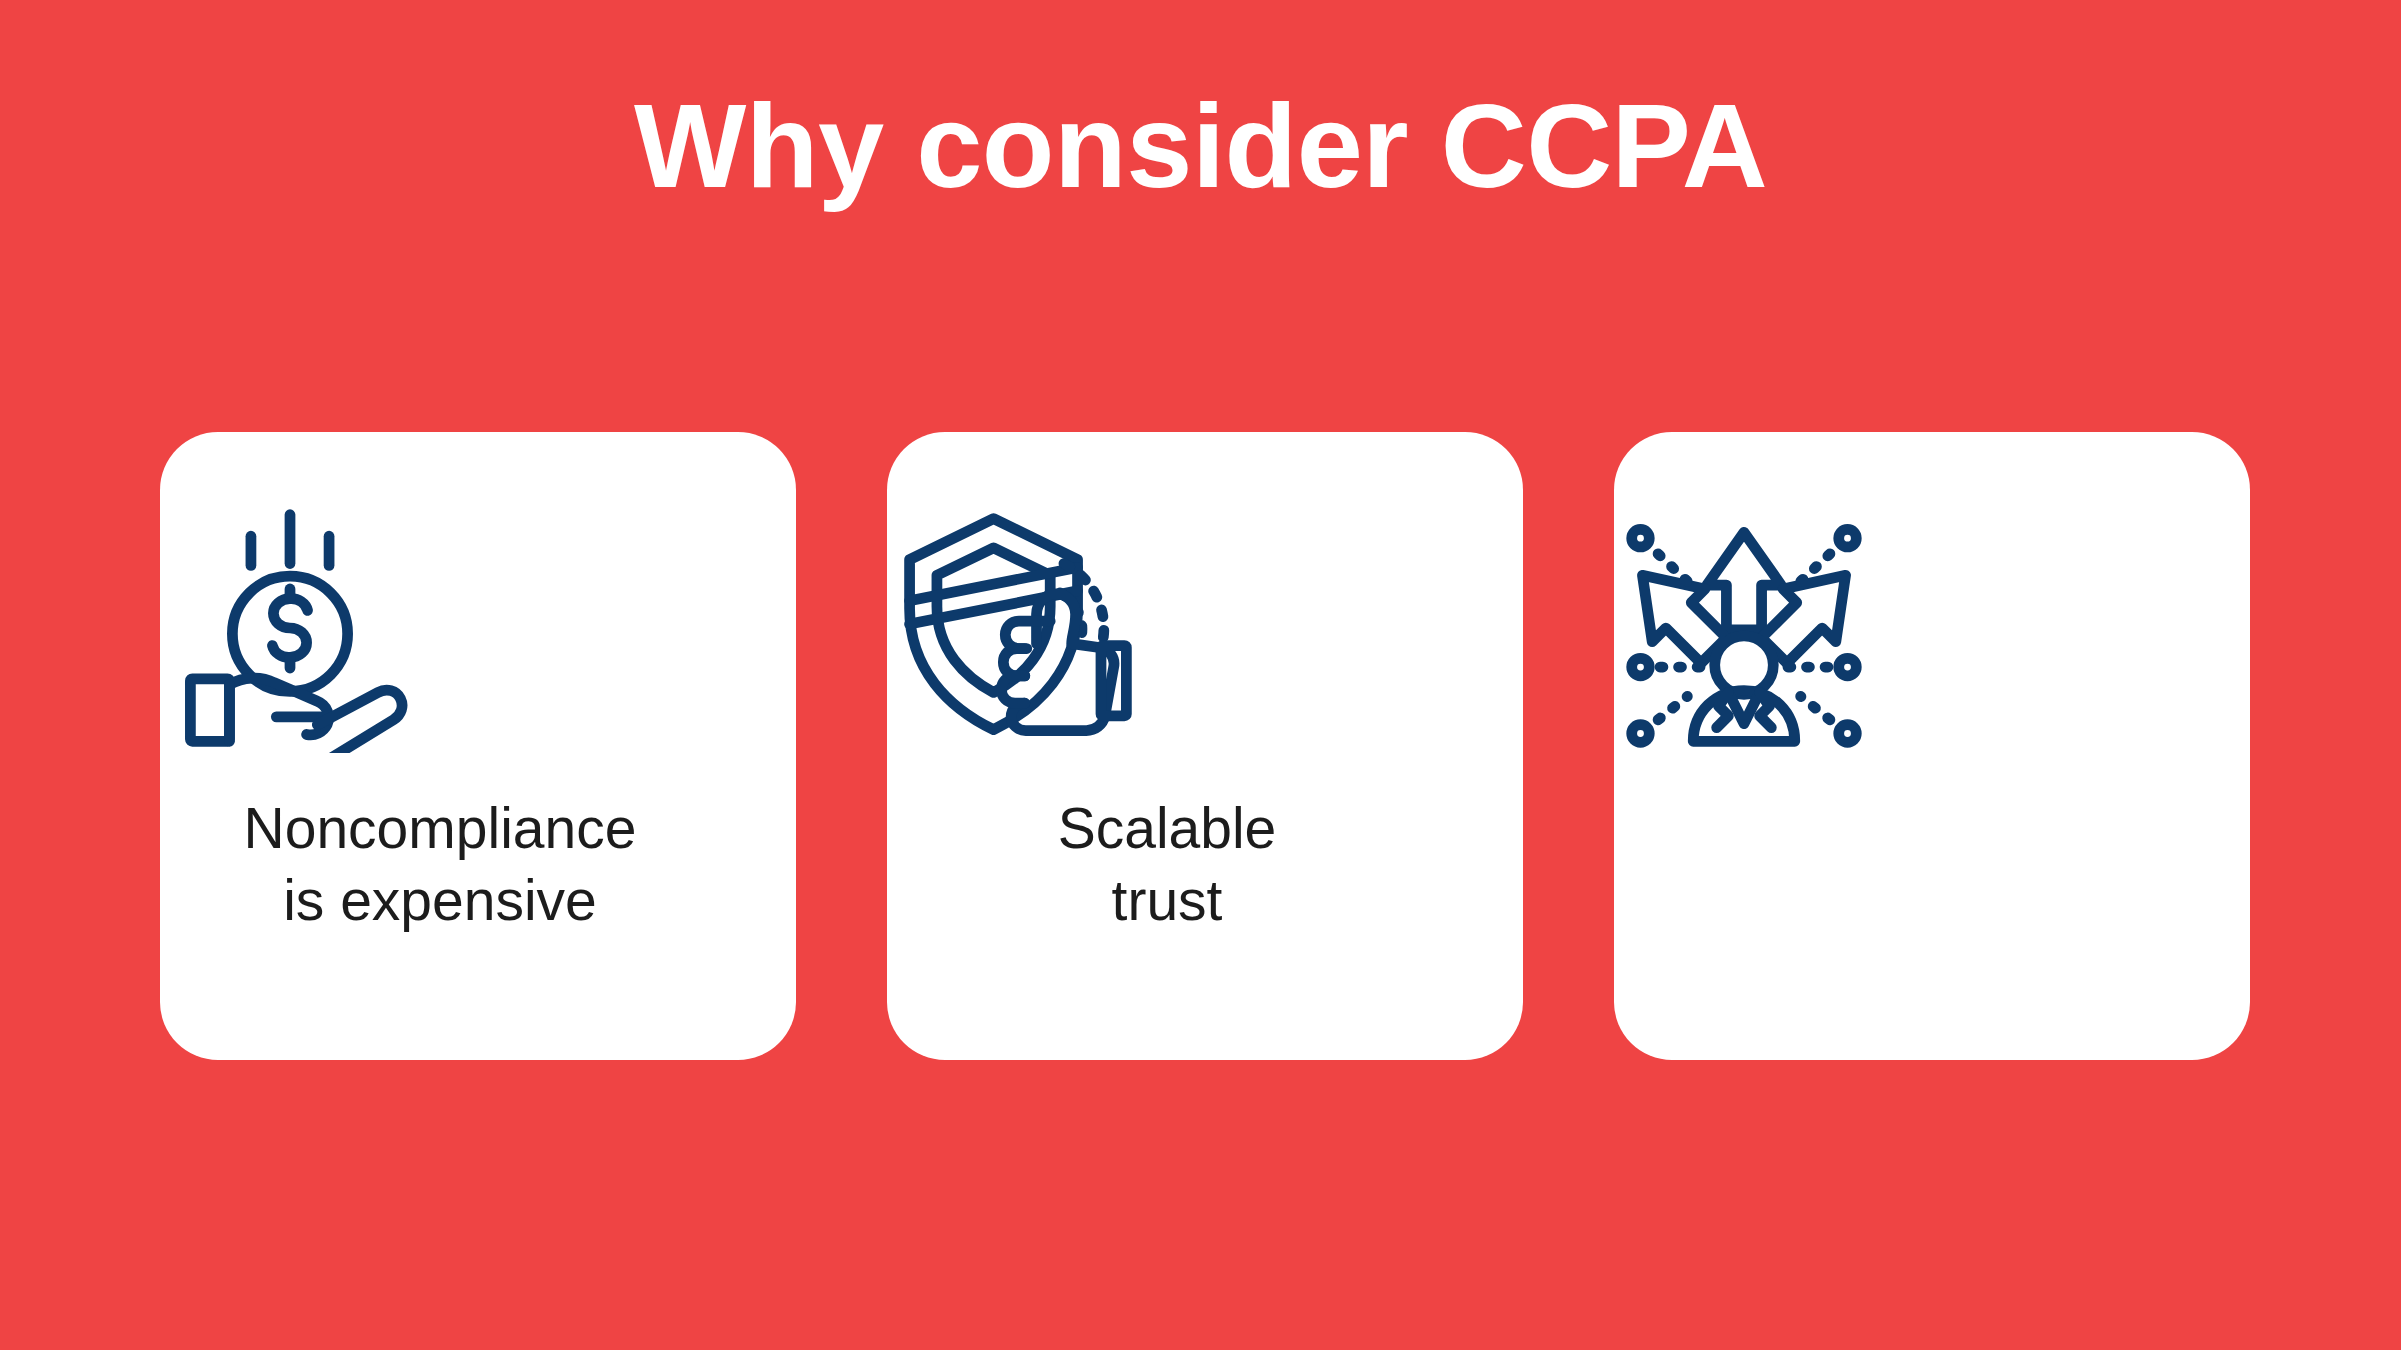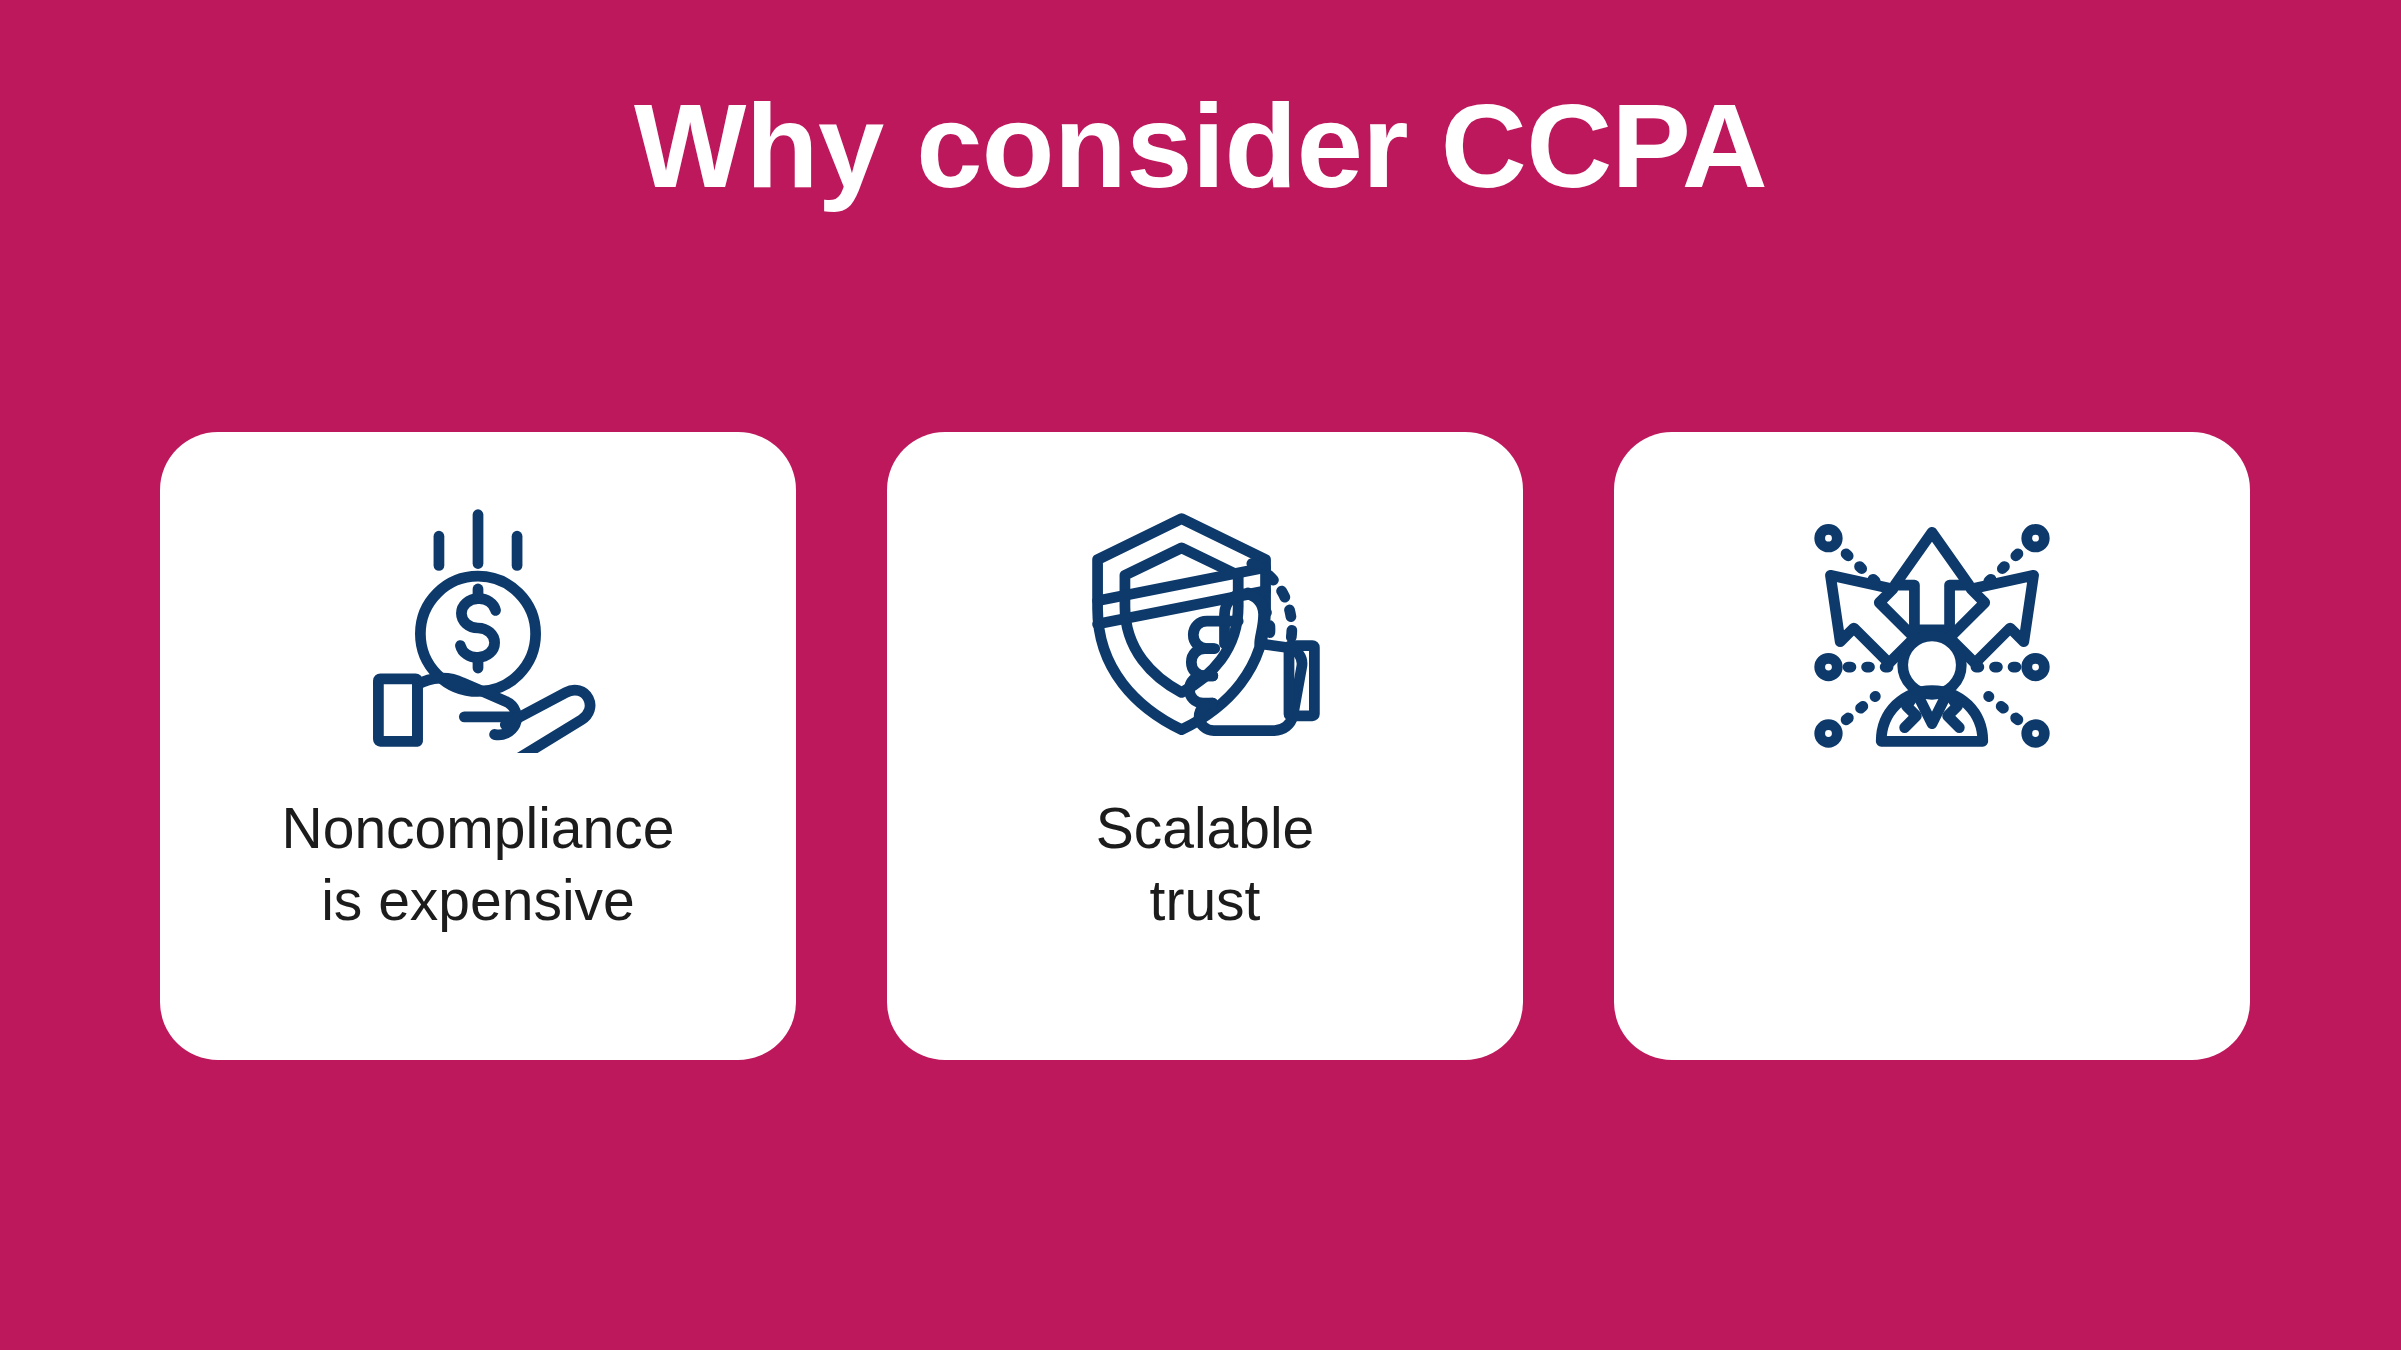"Why consider CCPA" .slide { background: #be185d -> #ef4444 }
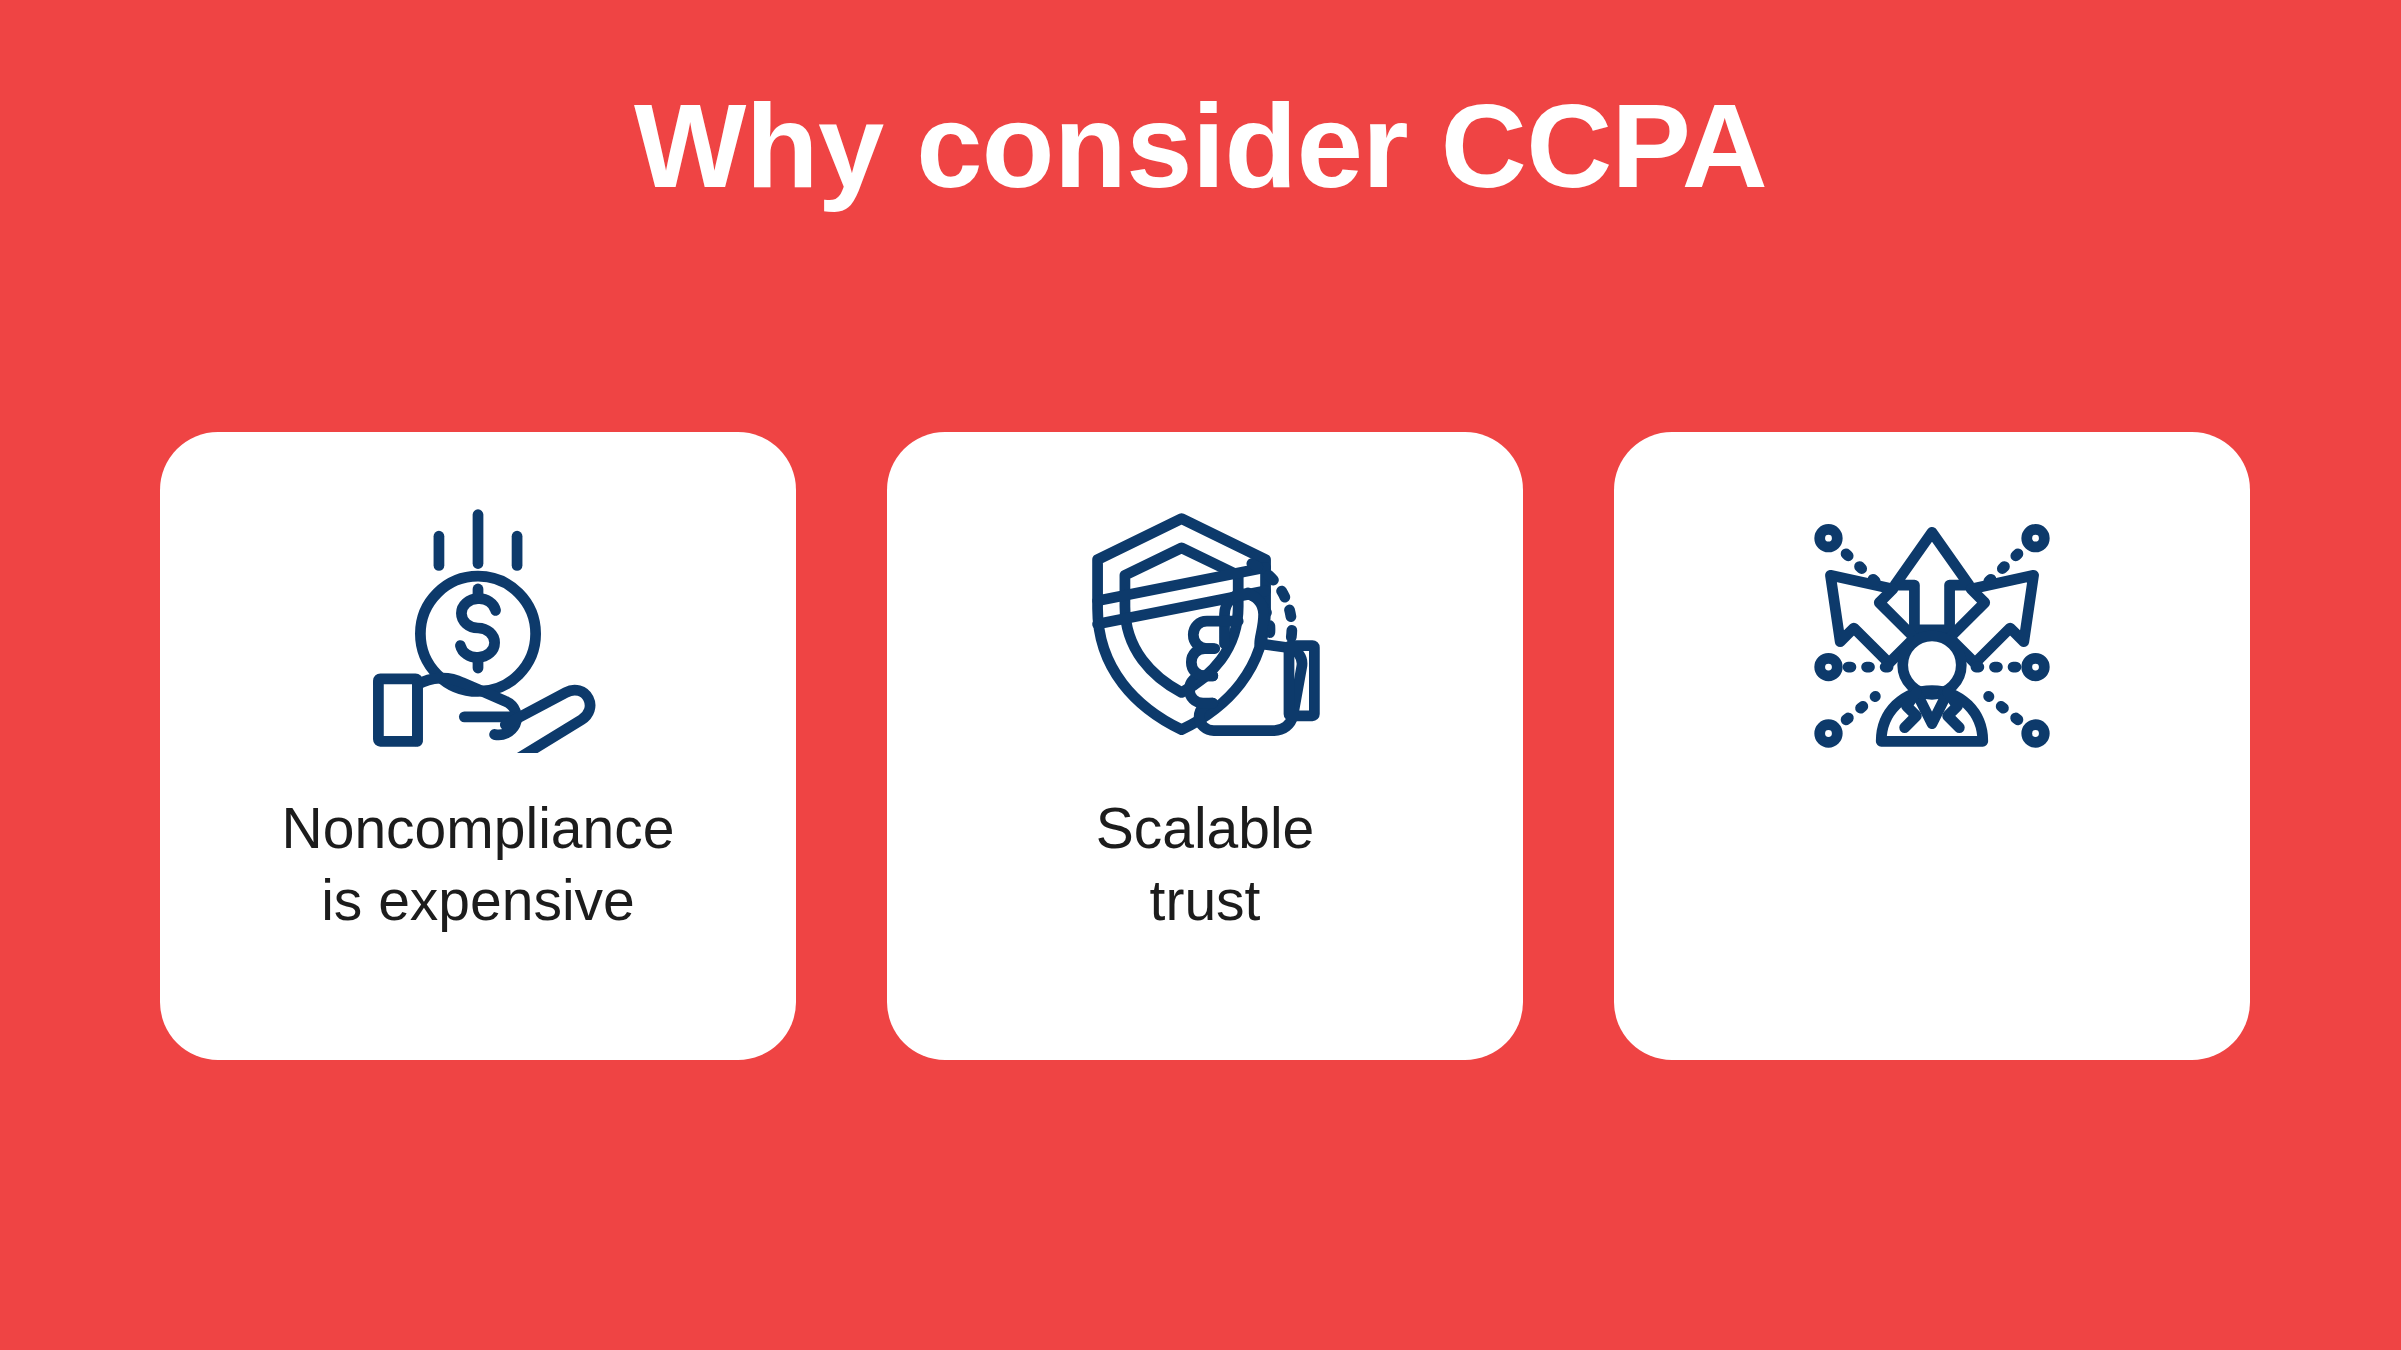"Noncompliance" .card { align-items: center -> none }
